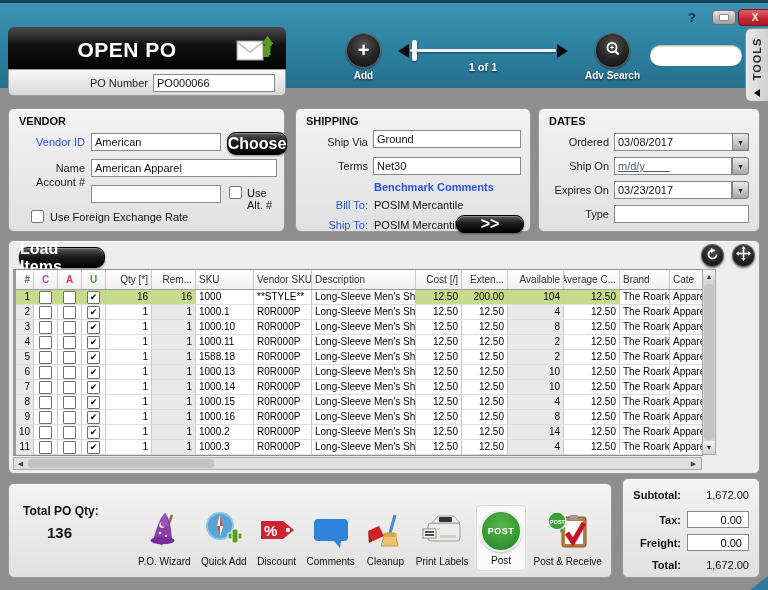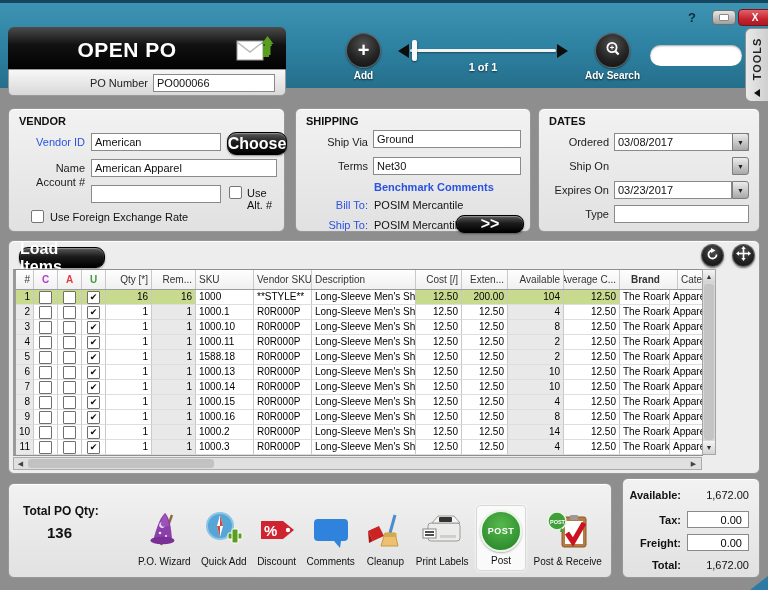"m/d/y____" div.fld { html: none -> <div><span>m/d/y____</span></div> }
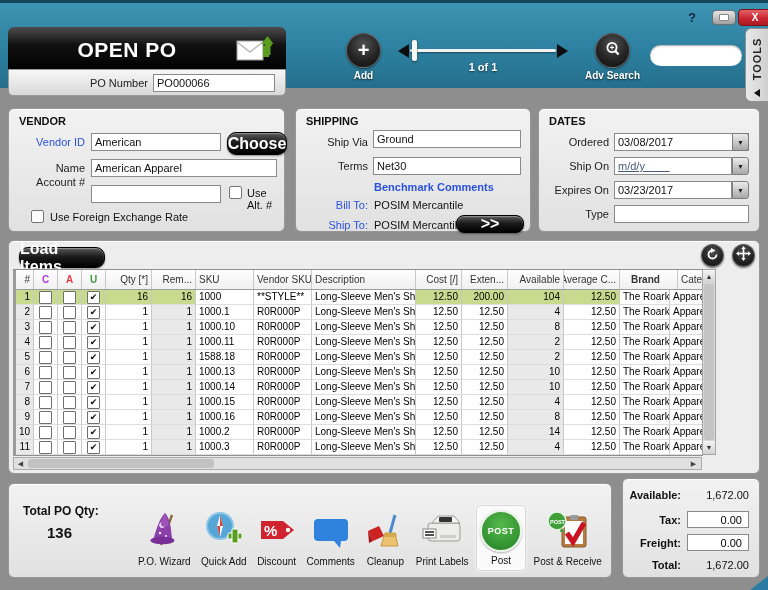"Brand" div.cell { font-weight: bold -> normal; margin-left: 8px -> none }
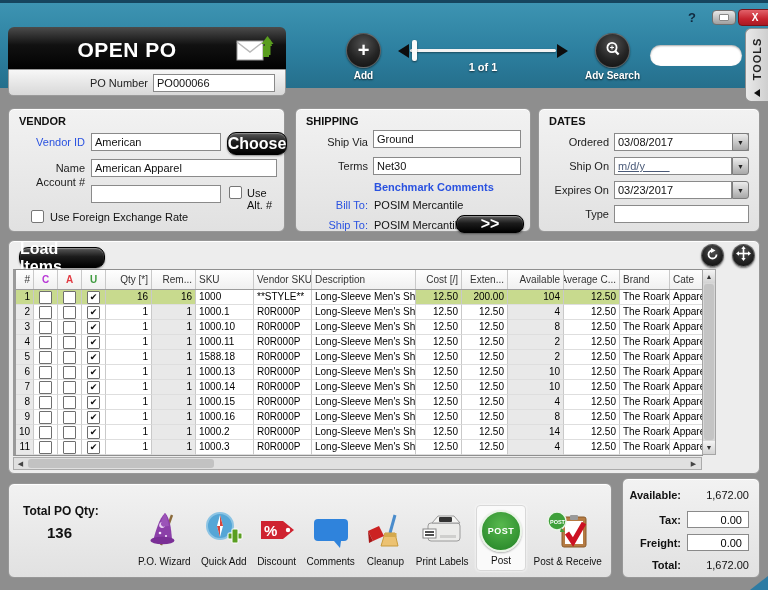"Available:" span.tot-lbl { text: Available -> Subtotal }
